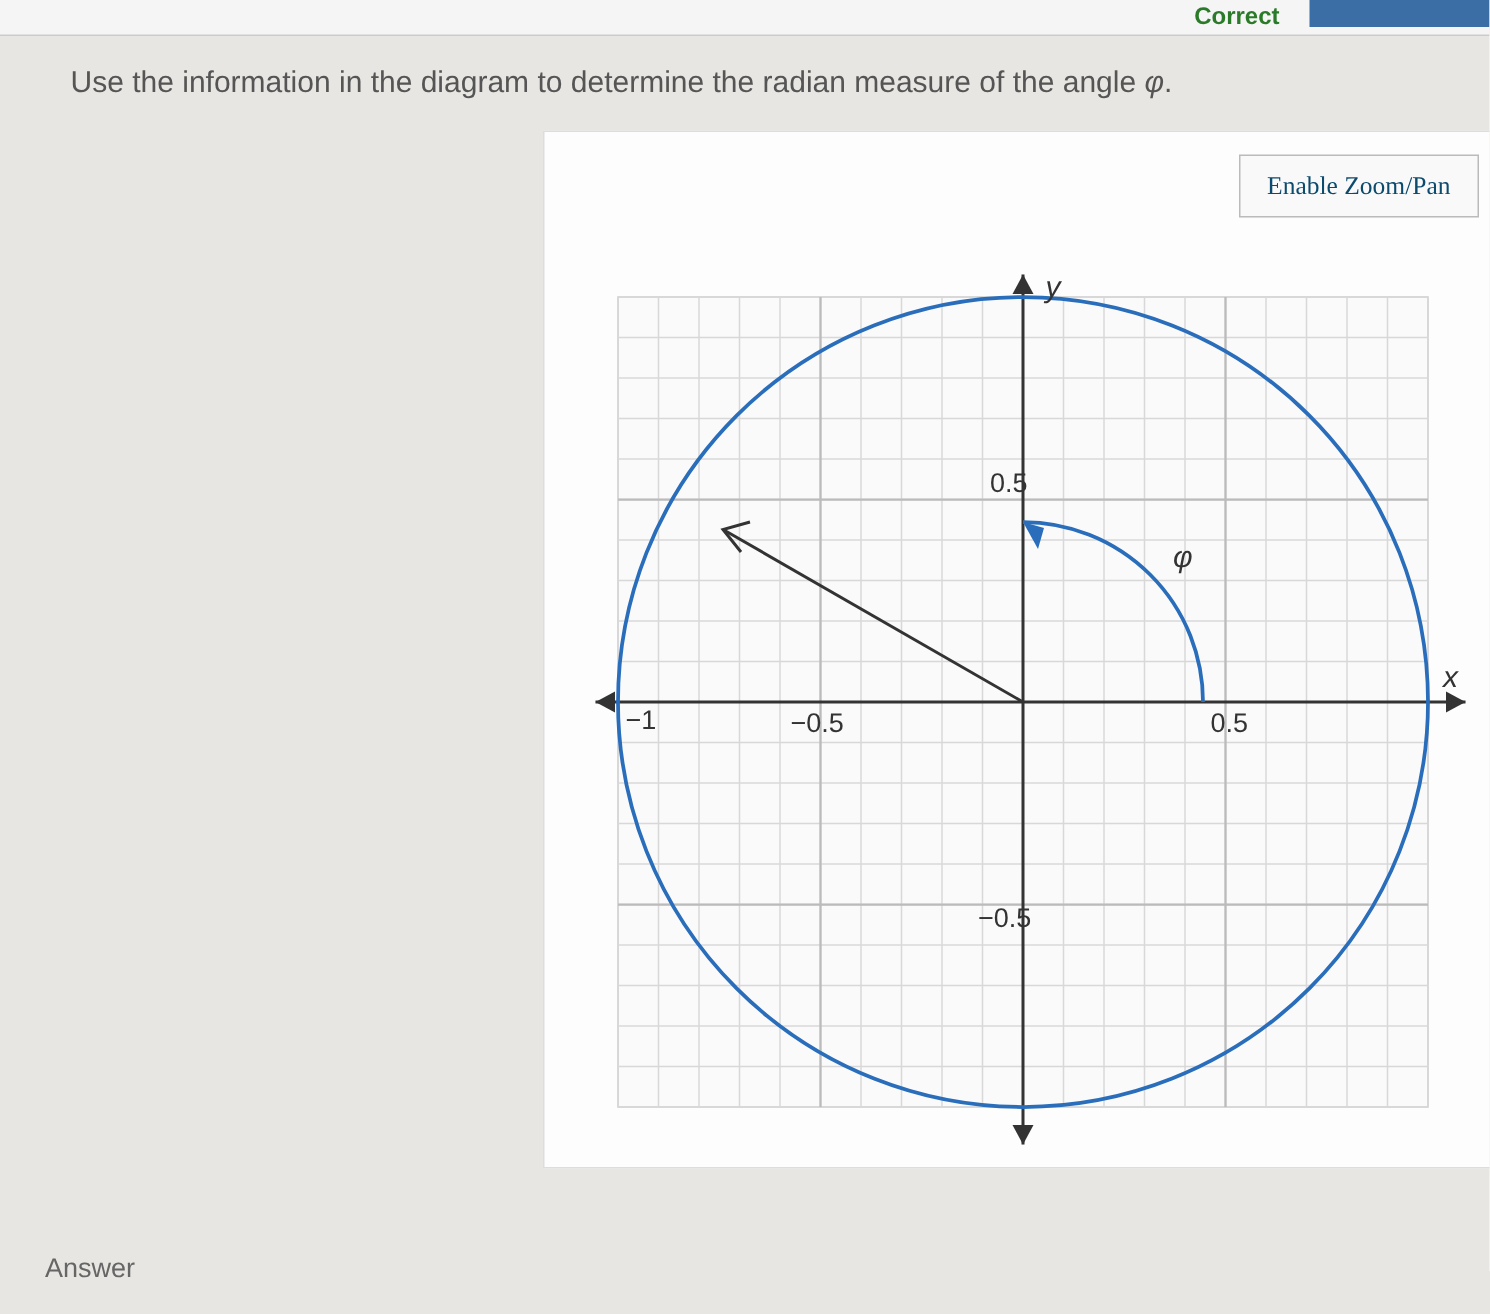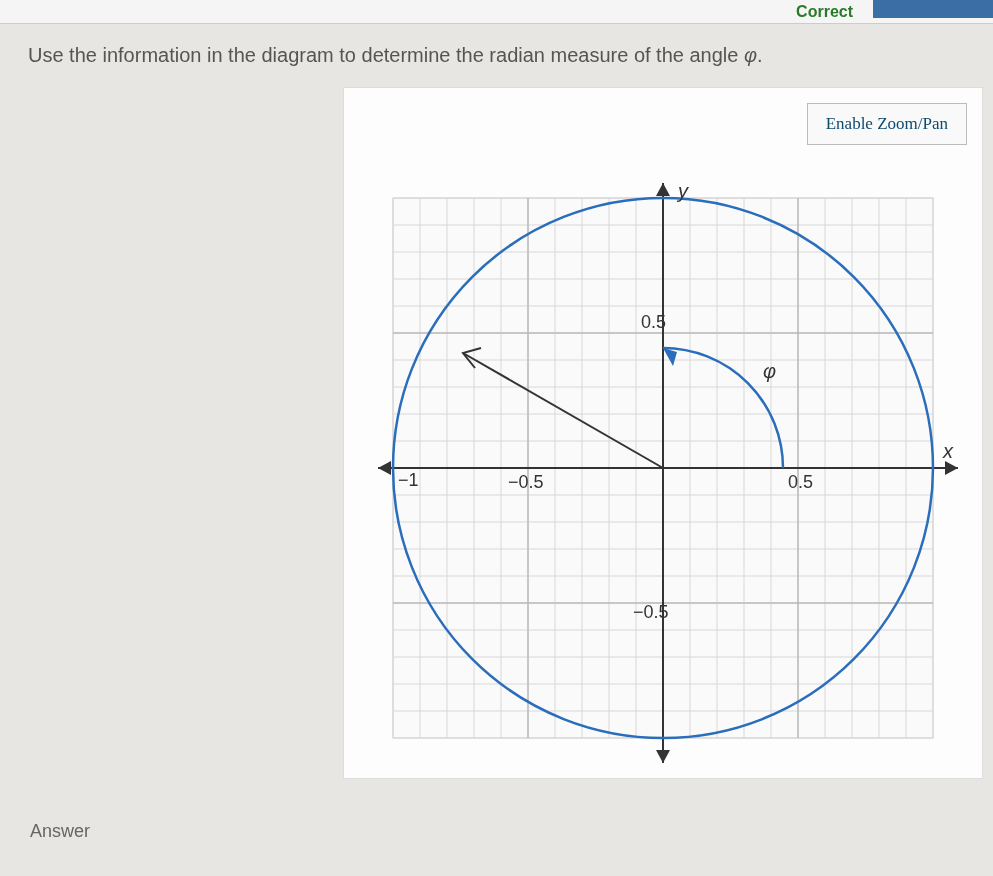"Use the information in the" .content { padding: 20px 28px -> 20px 47px }
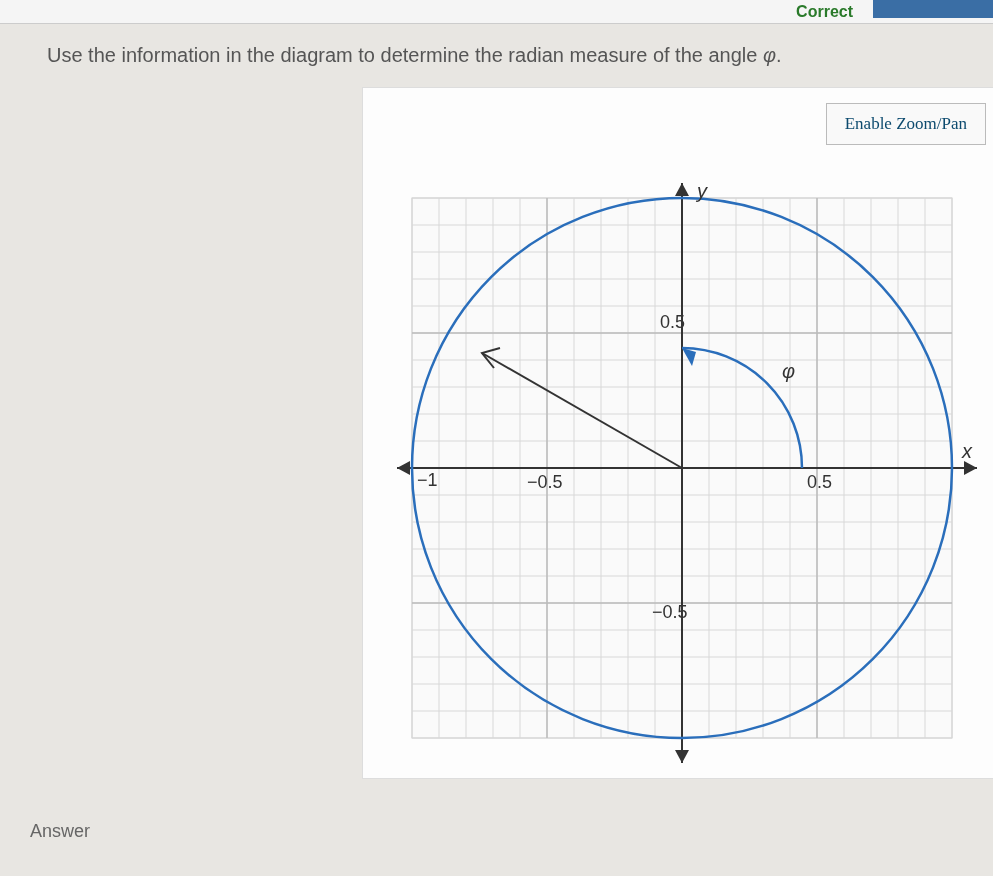"Answer" .answer-label { bottom: 34px -> 20px }
